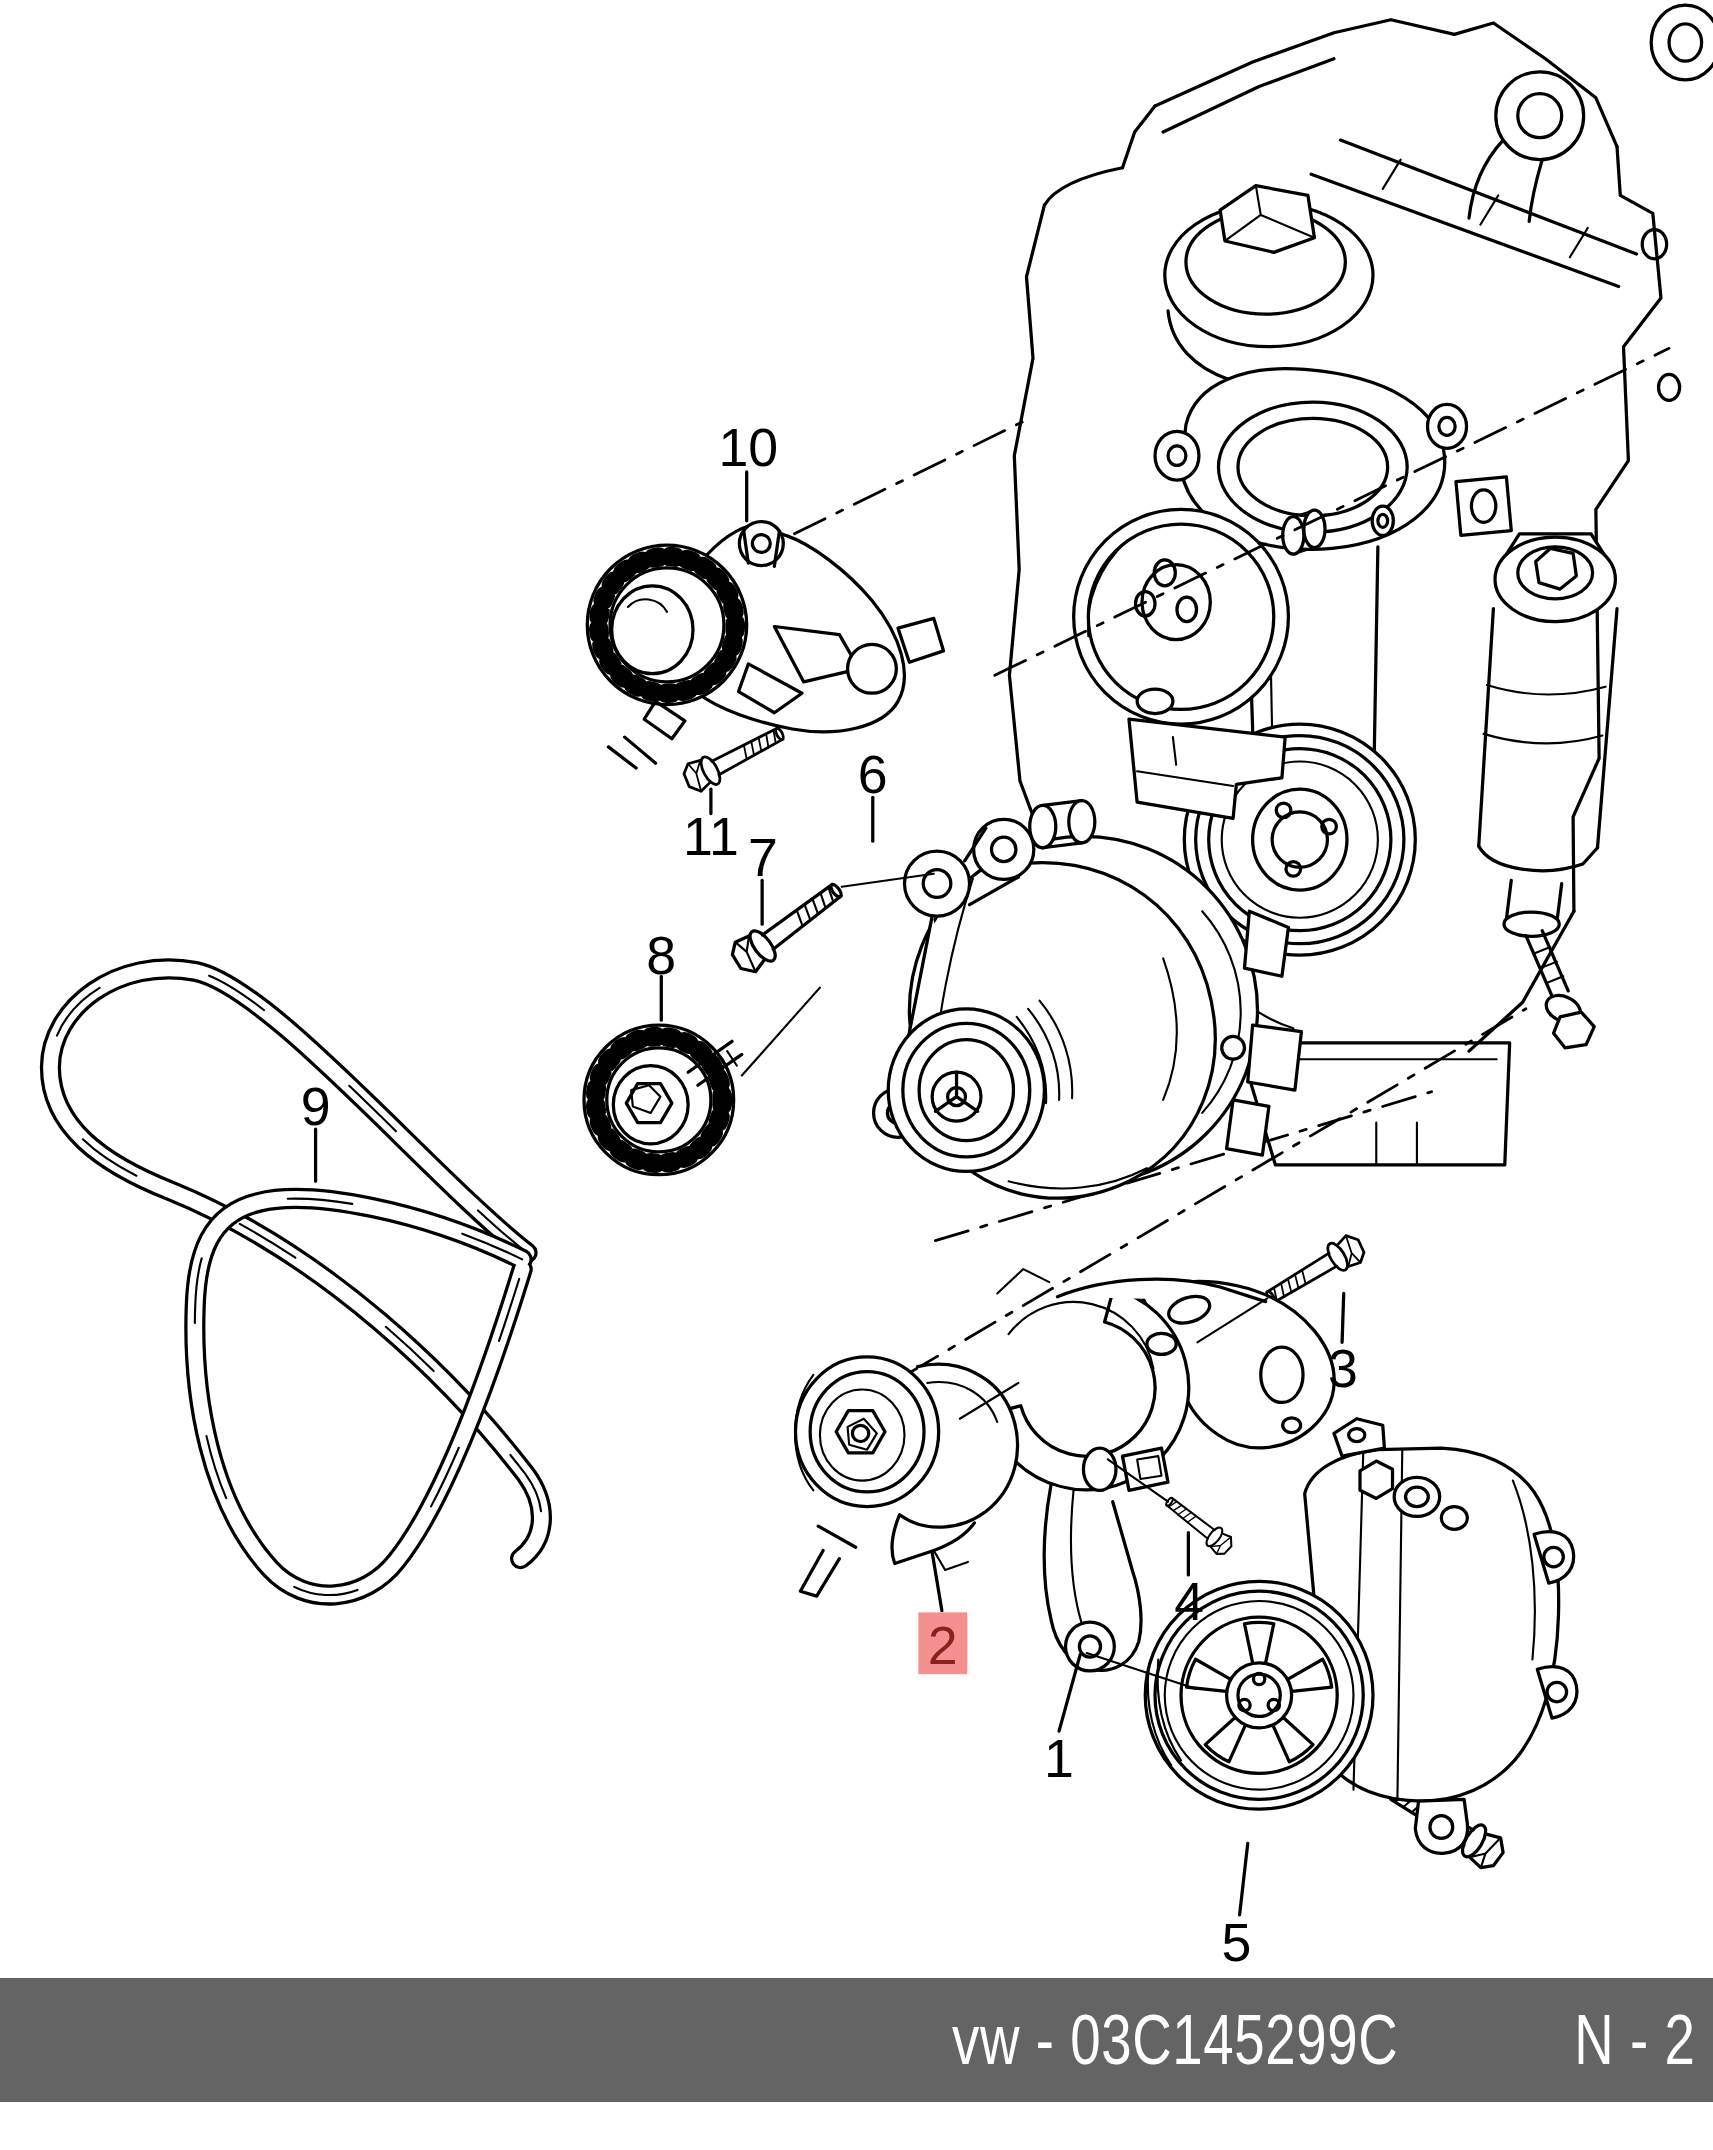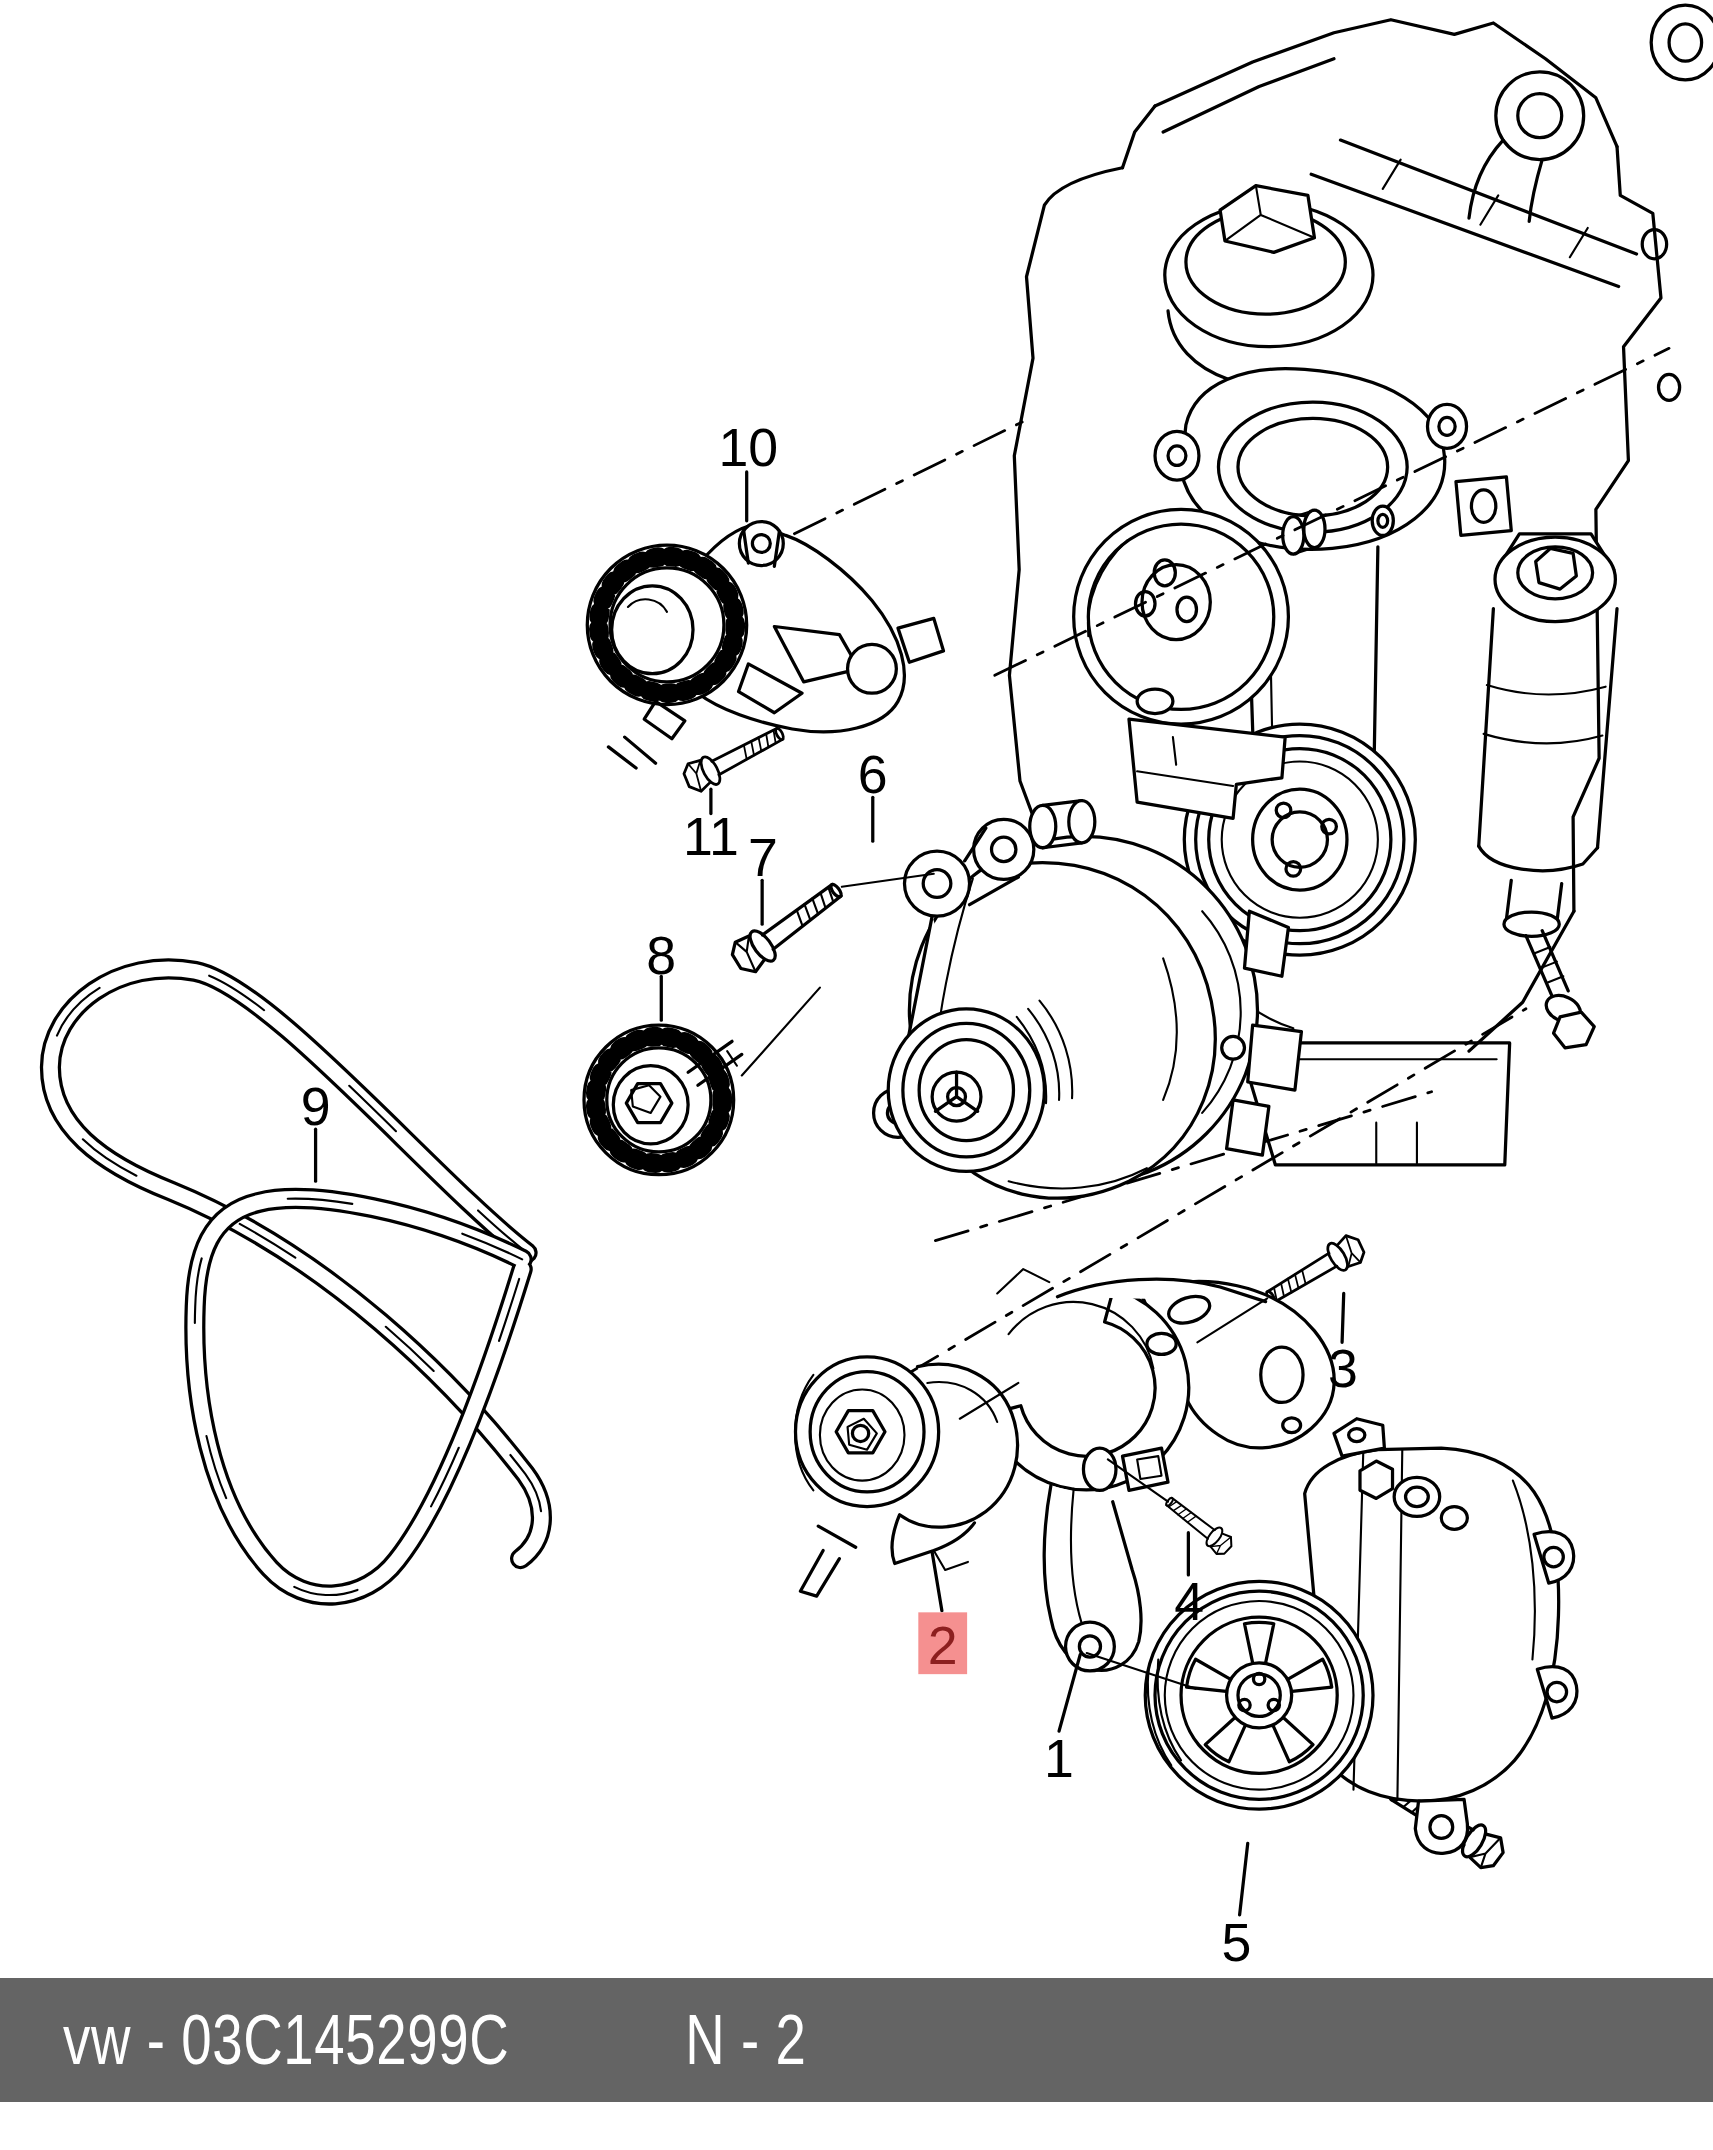"vw - 03C145299C" .footer { justify-content: flex-start -> flex-end }
